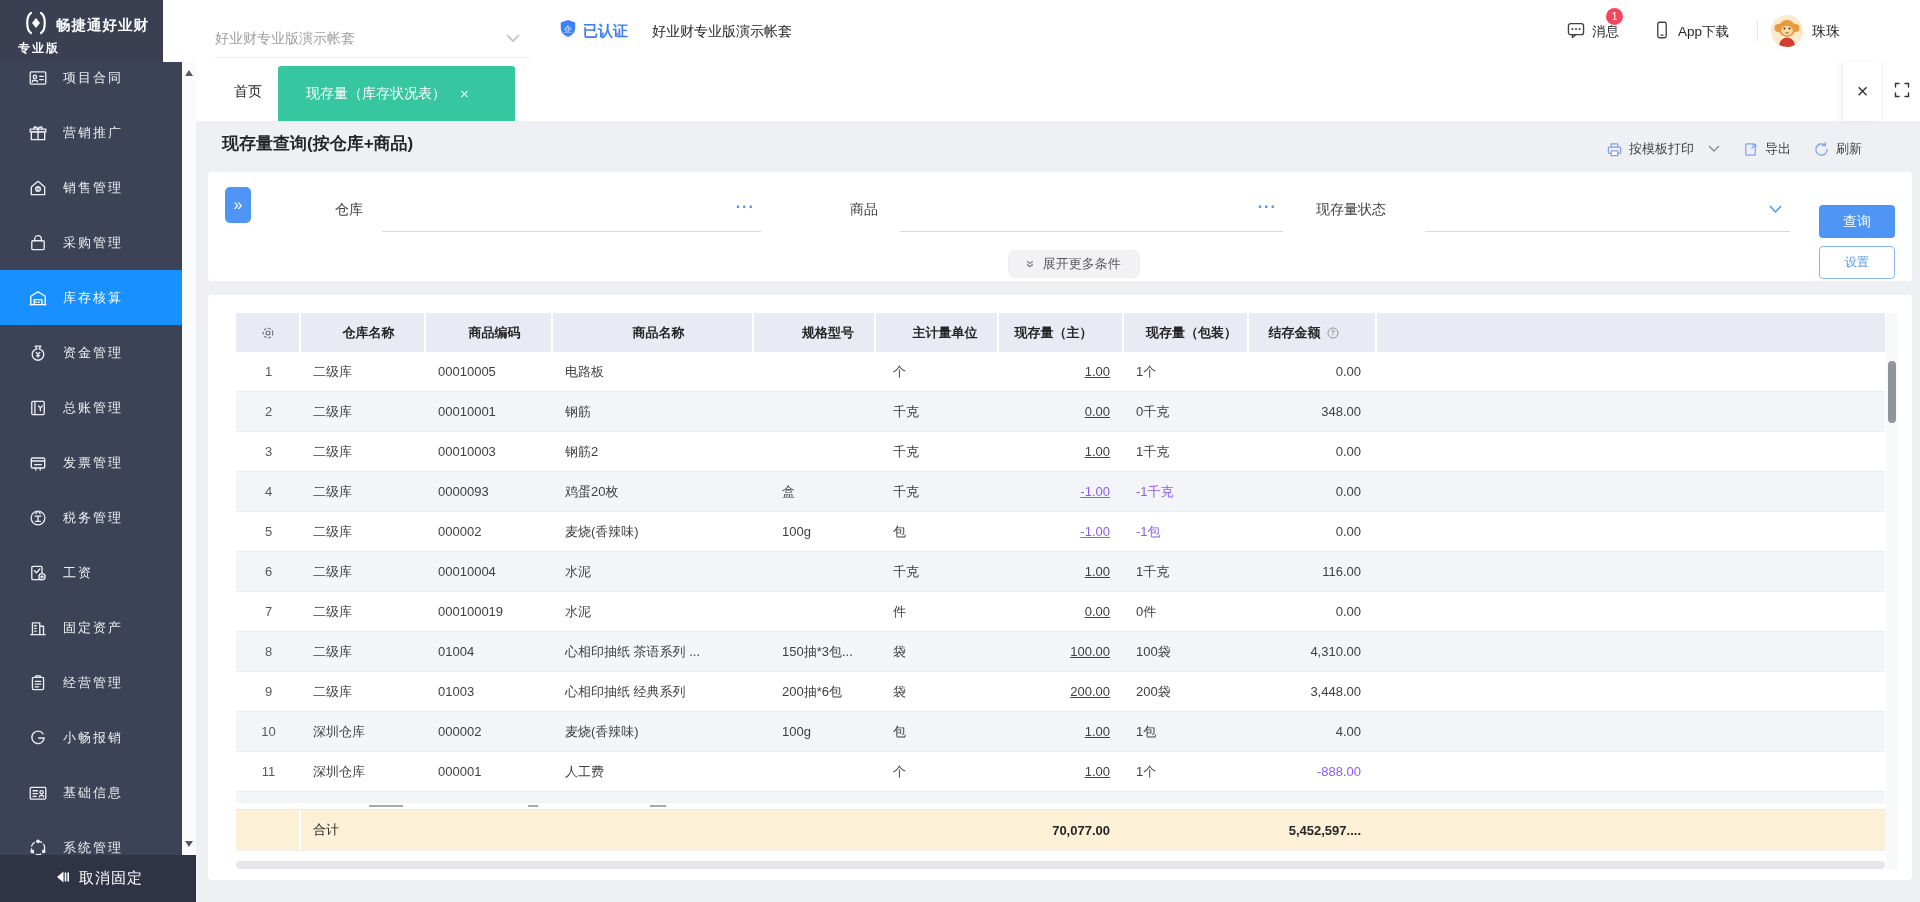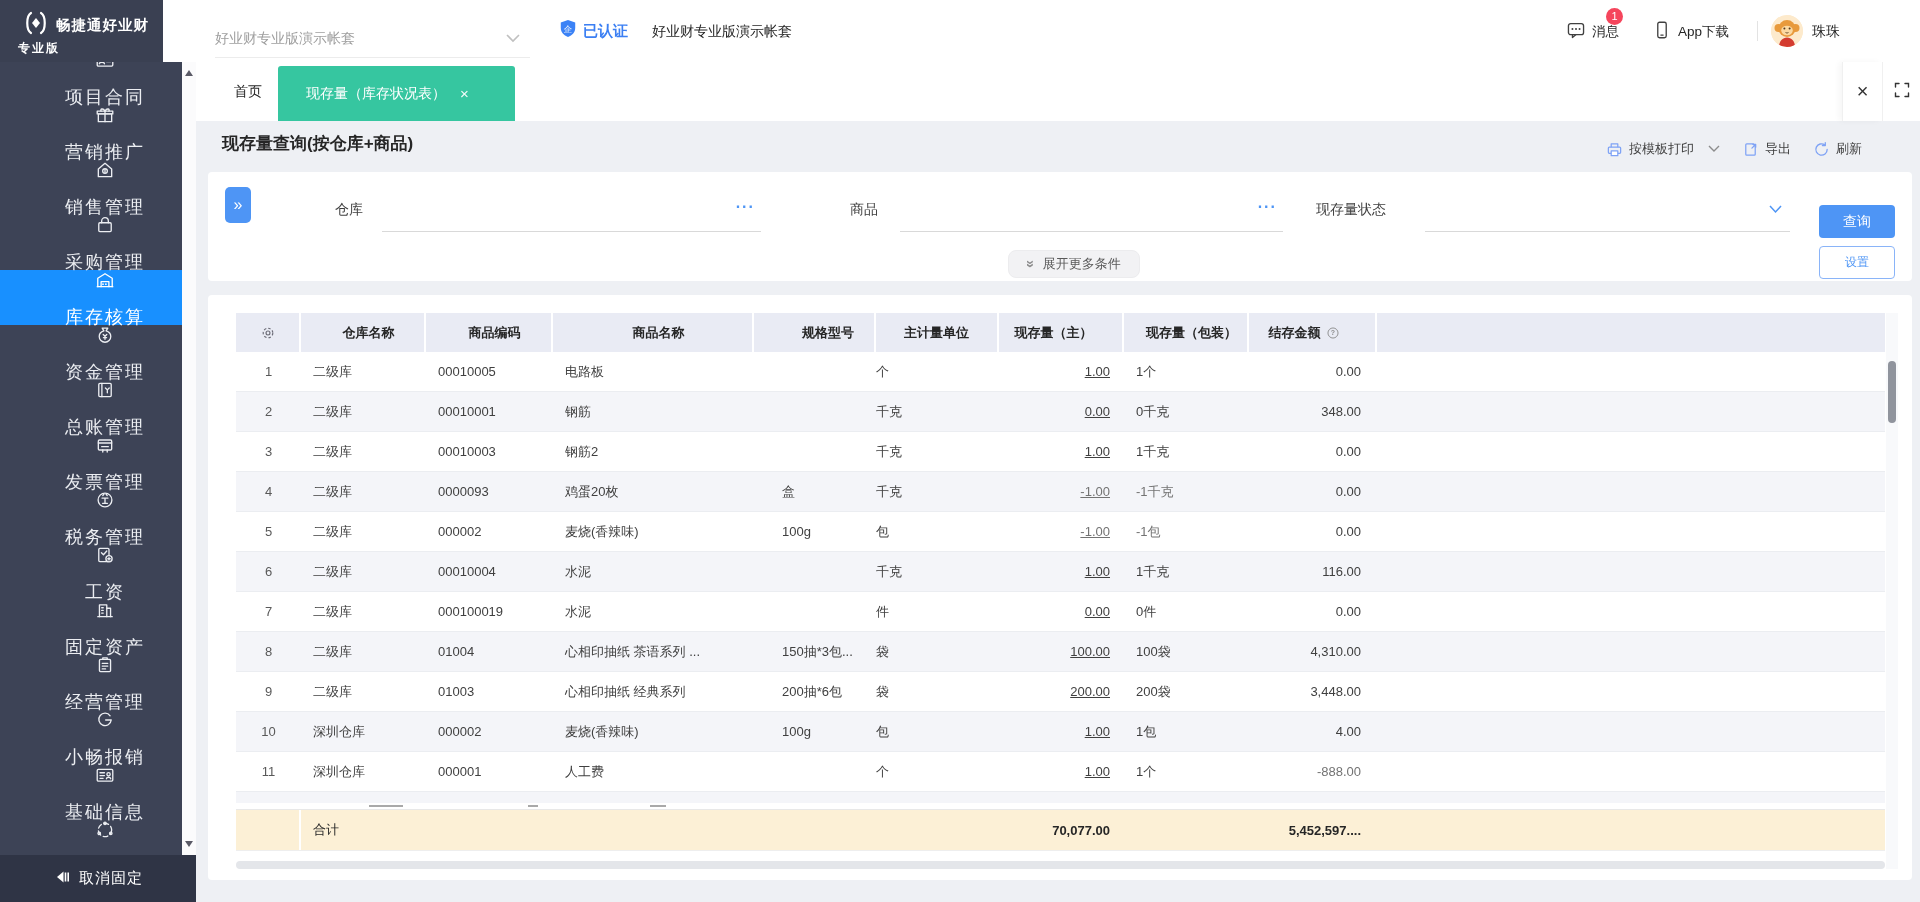"项目合同" .side-item { flex-direction: column -> none; font-size: 18px -> 13px }
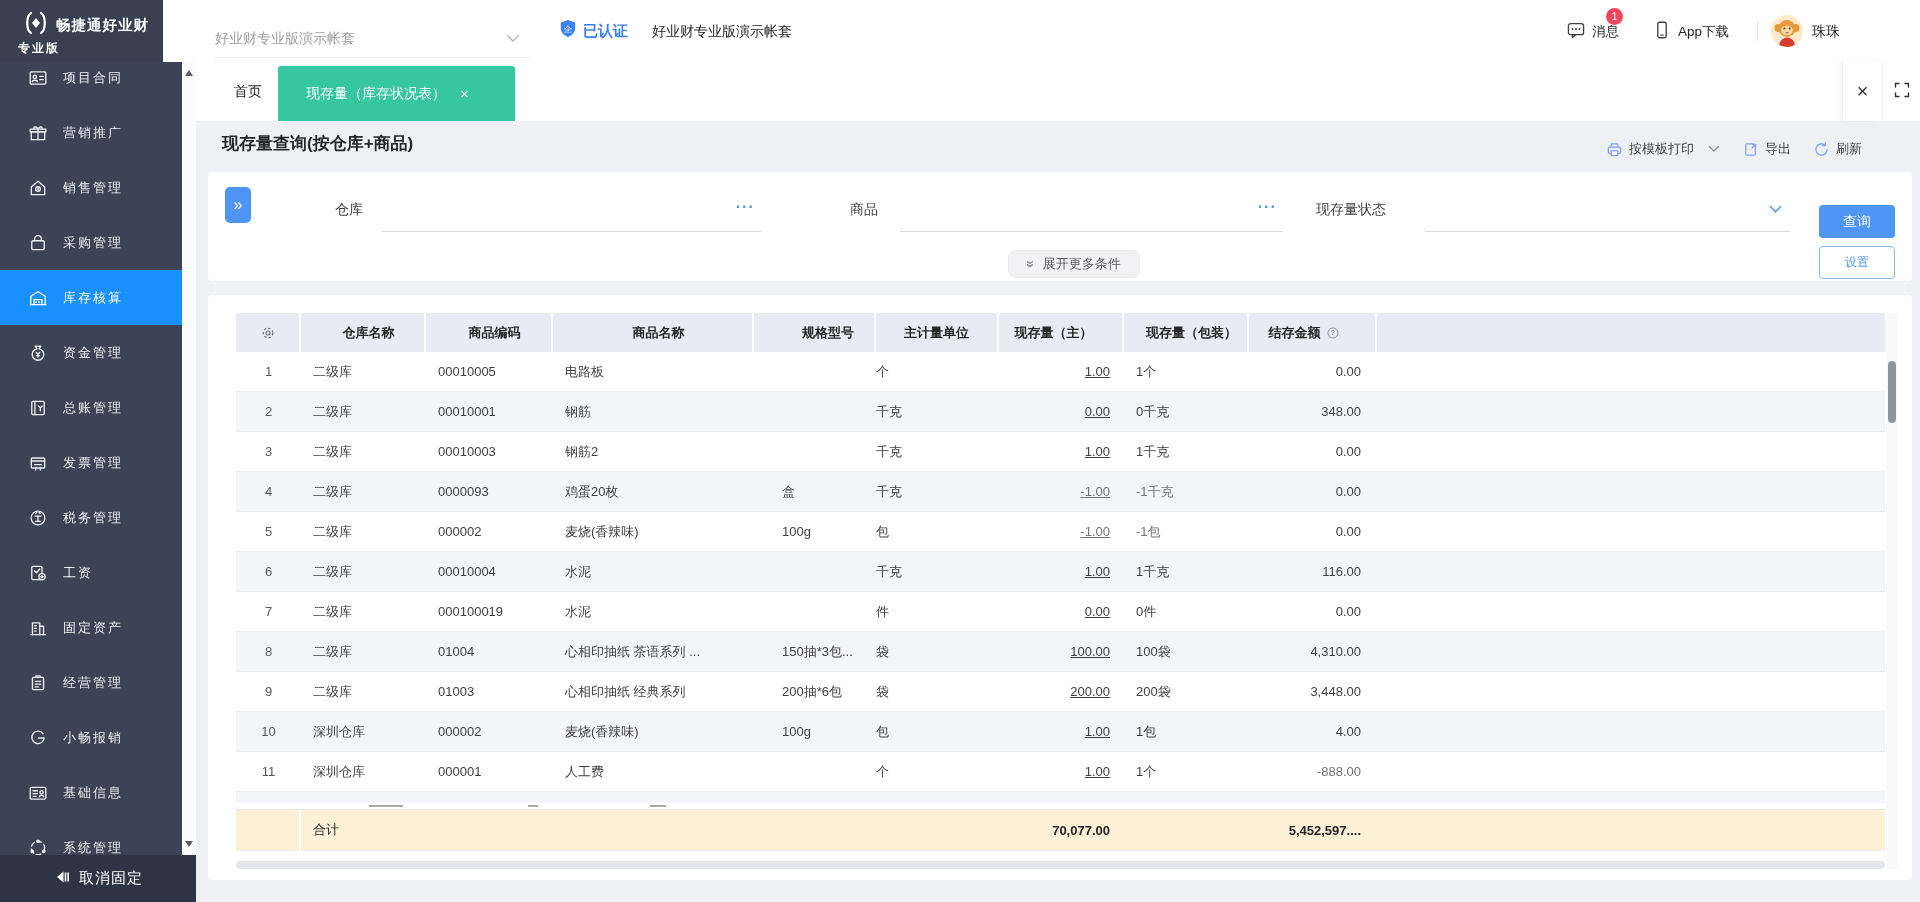"主计量单位" .c6 { padding-left: 0 -> 17px }
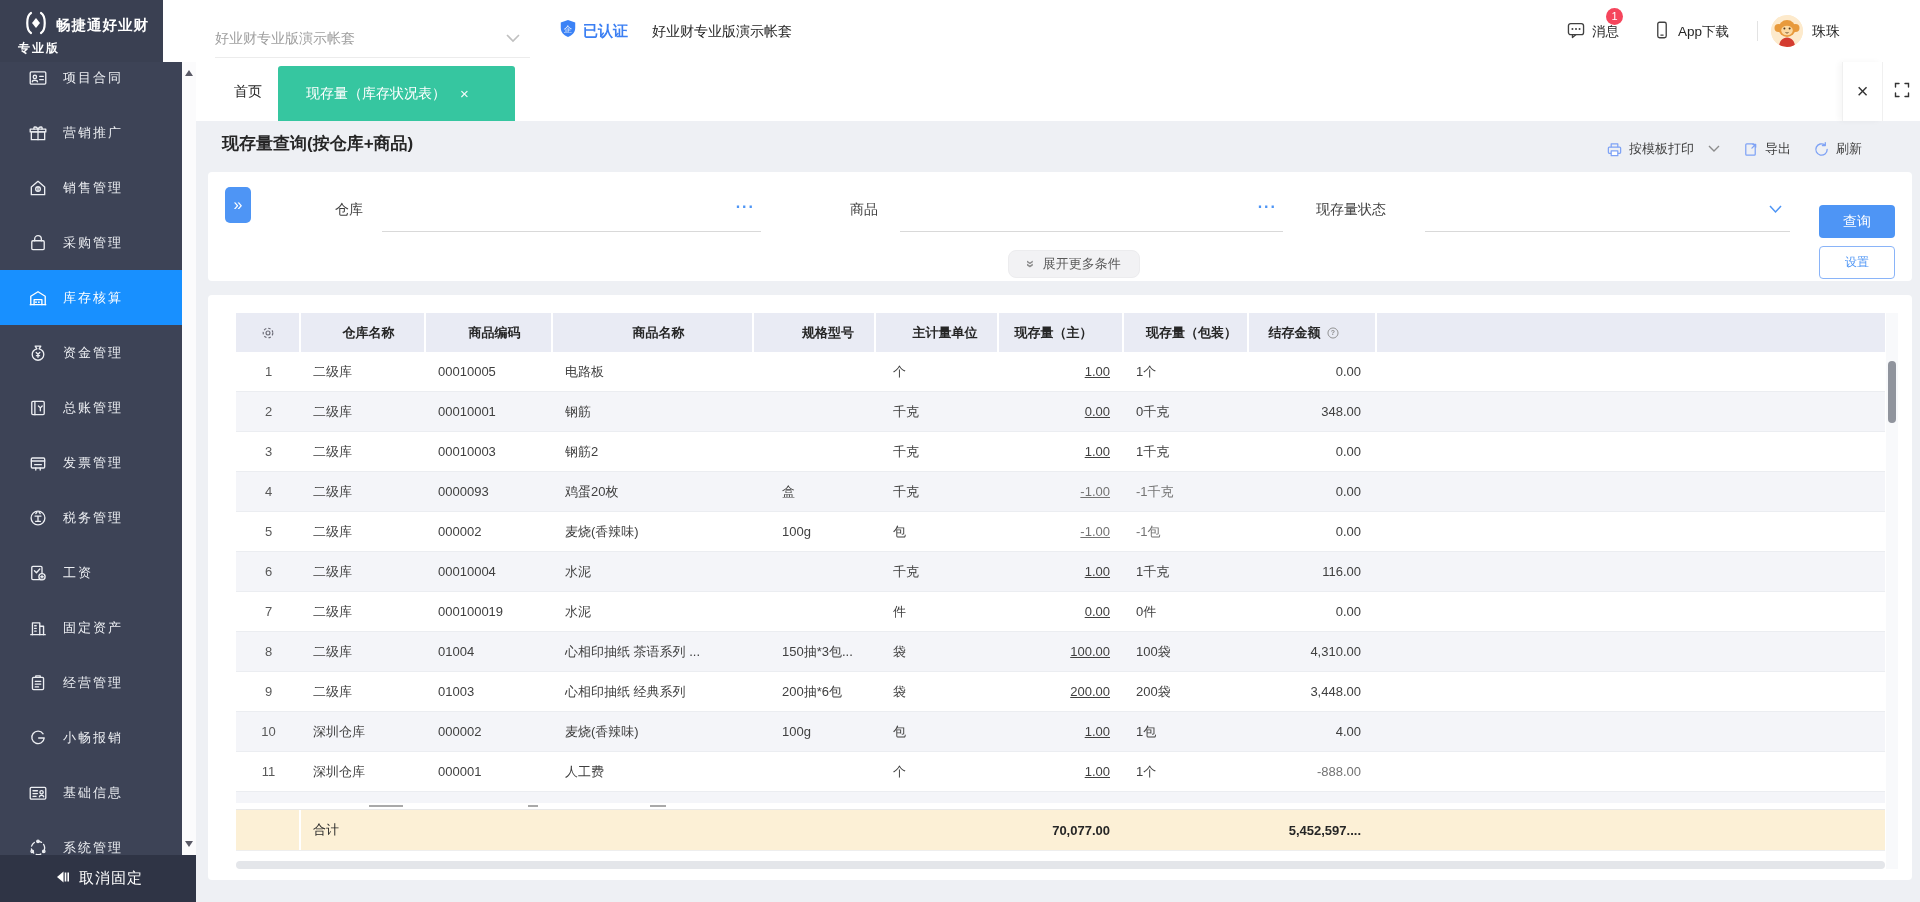"-1.00" .neg { color: #737373 -> #8b5cf6 }
